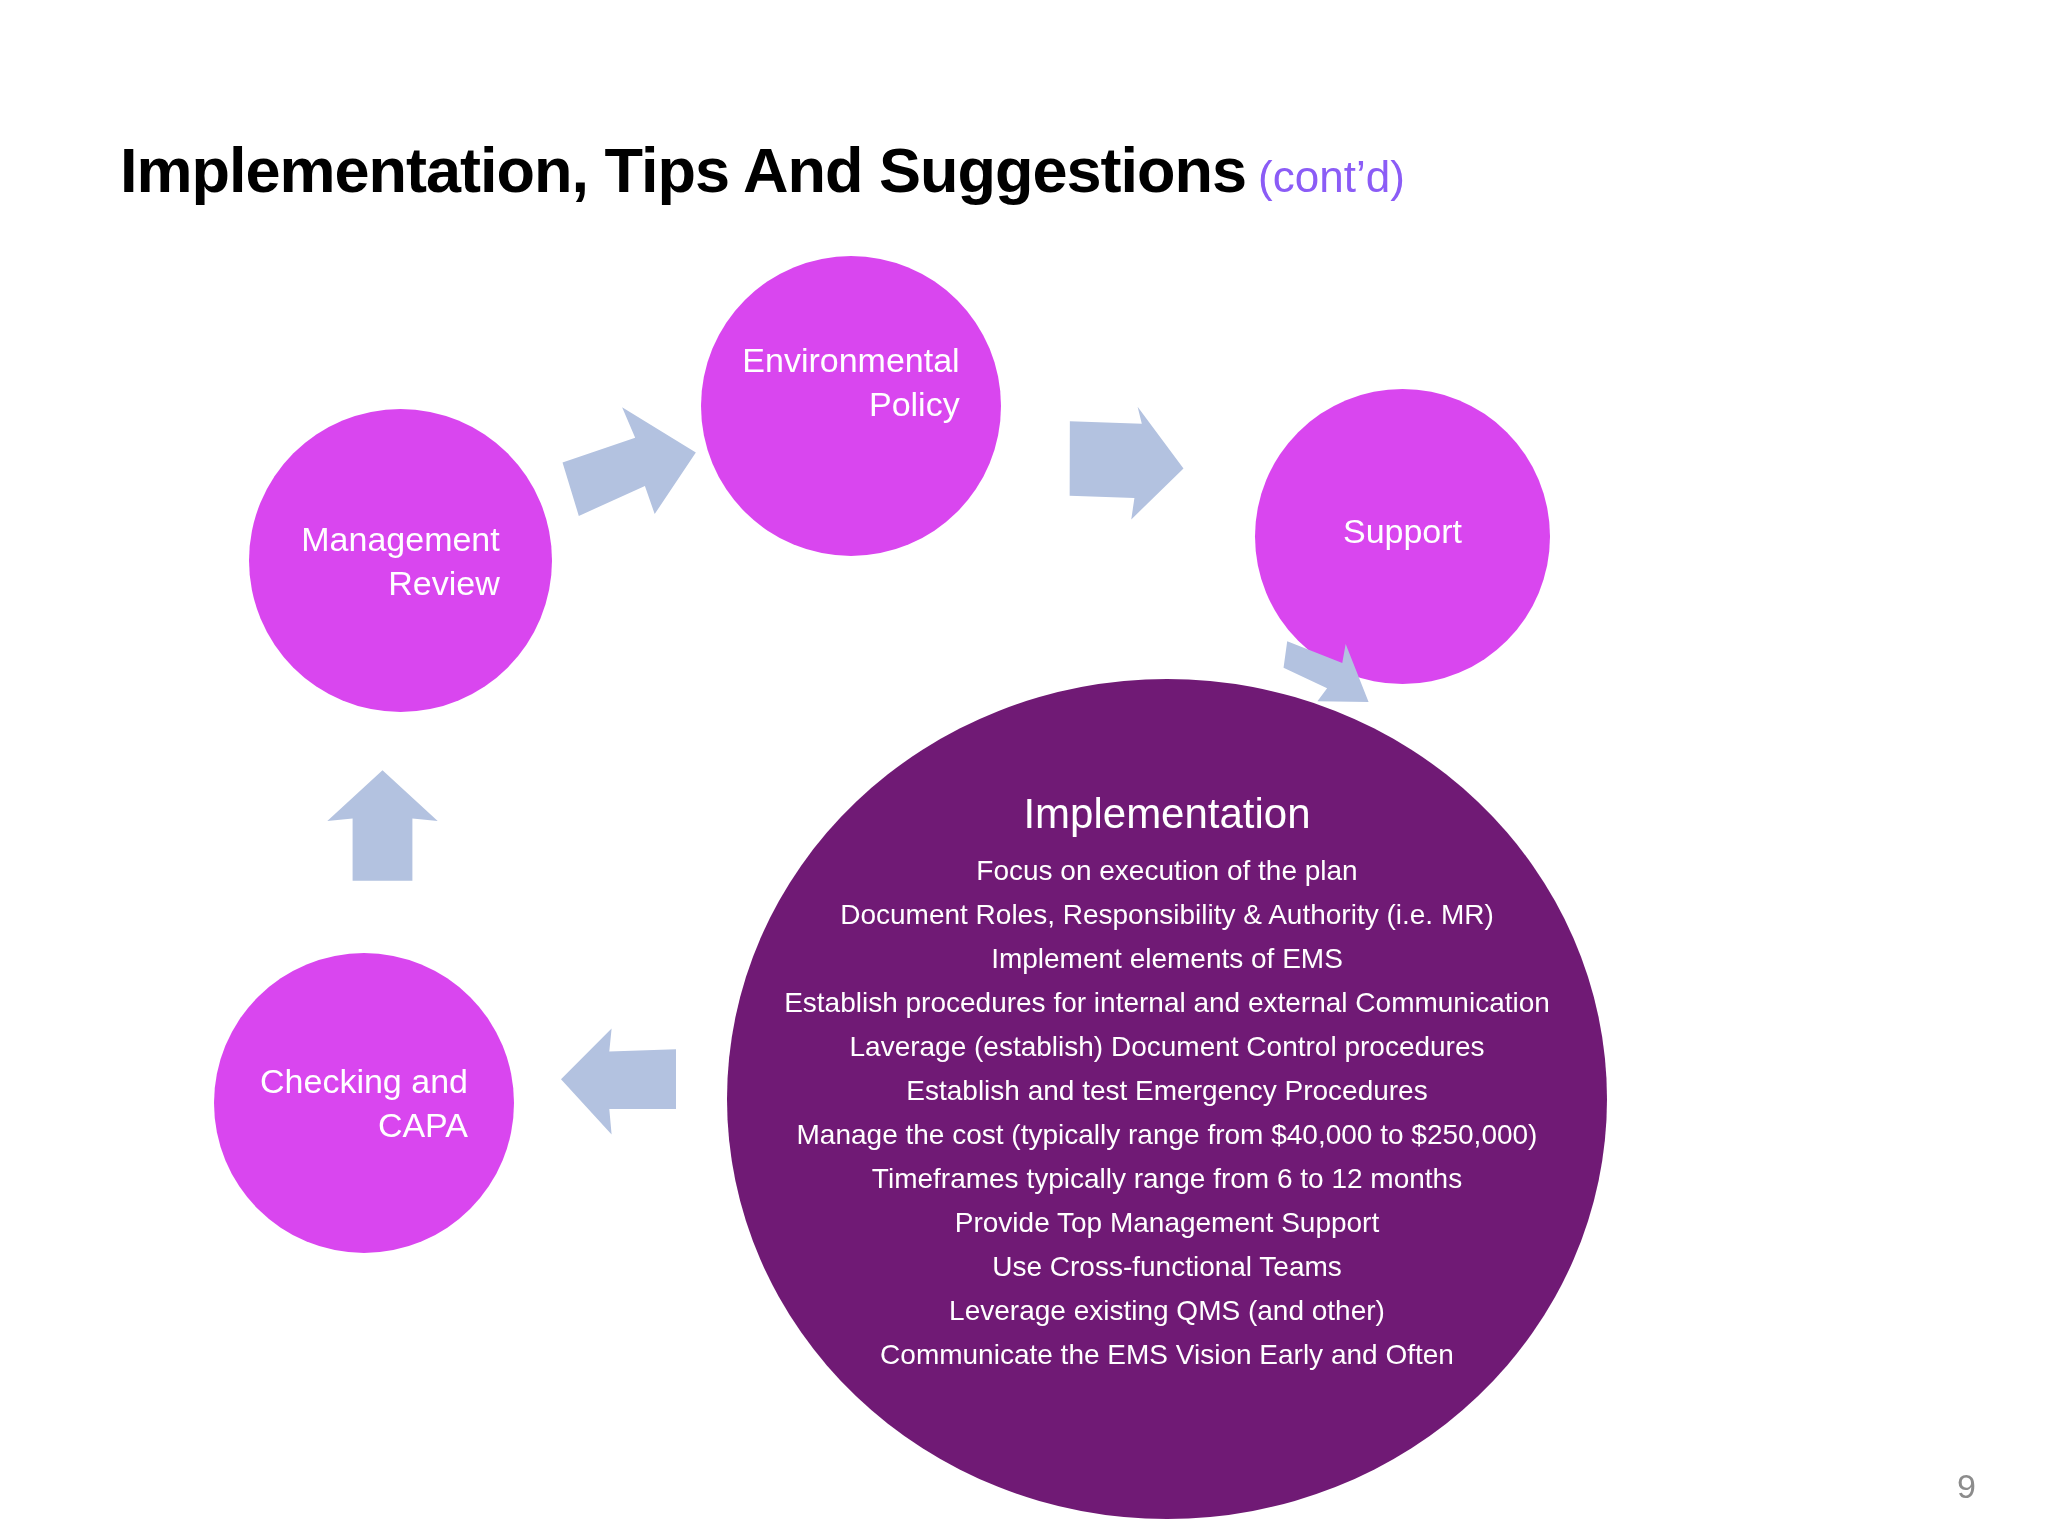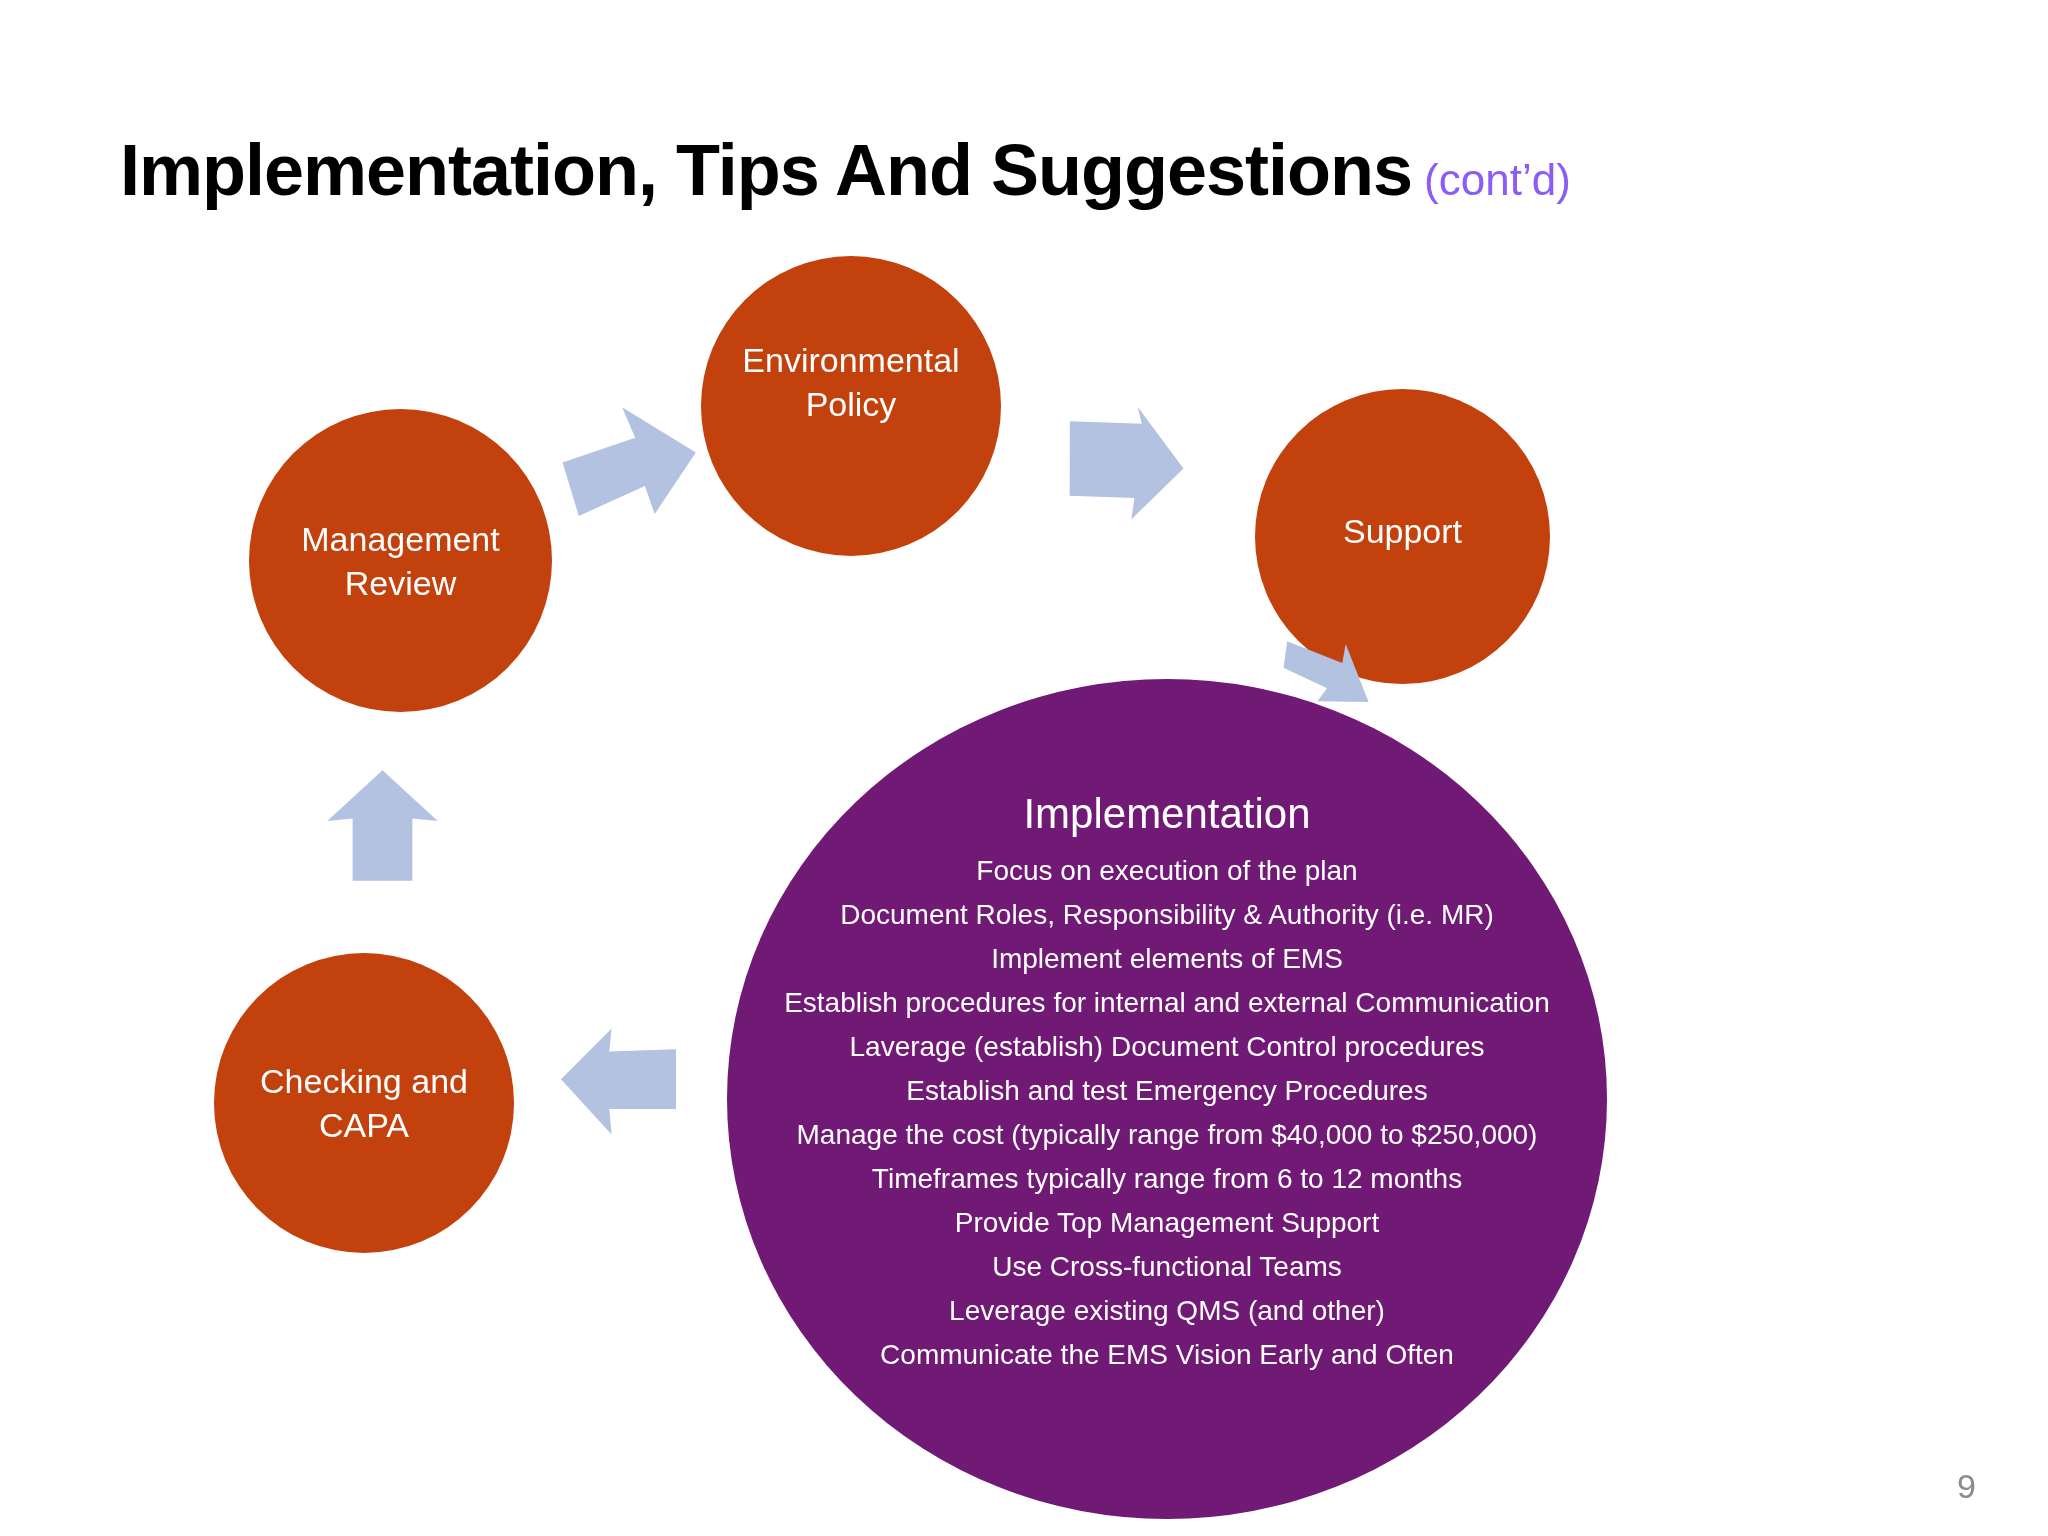"Implementation, Tips And Suggestions" #title-main { font-size: 72px -> 63px }
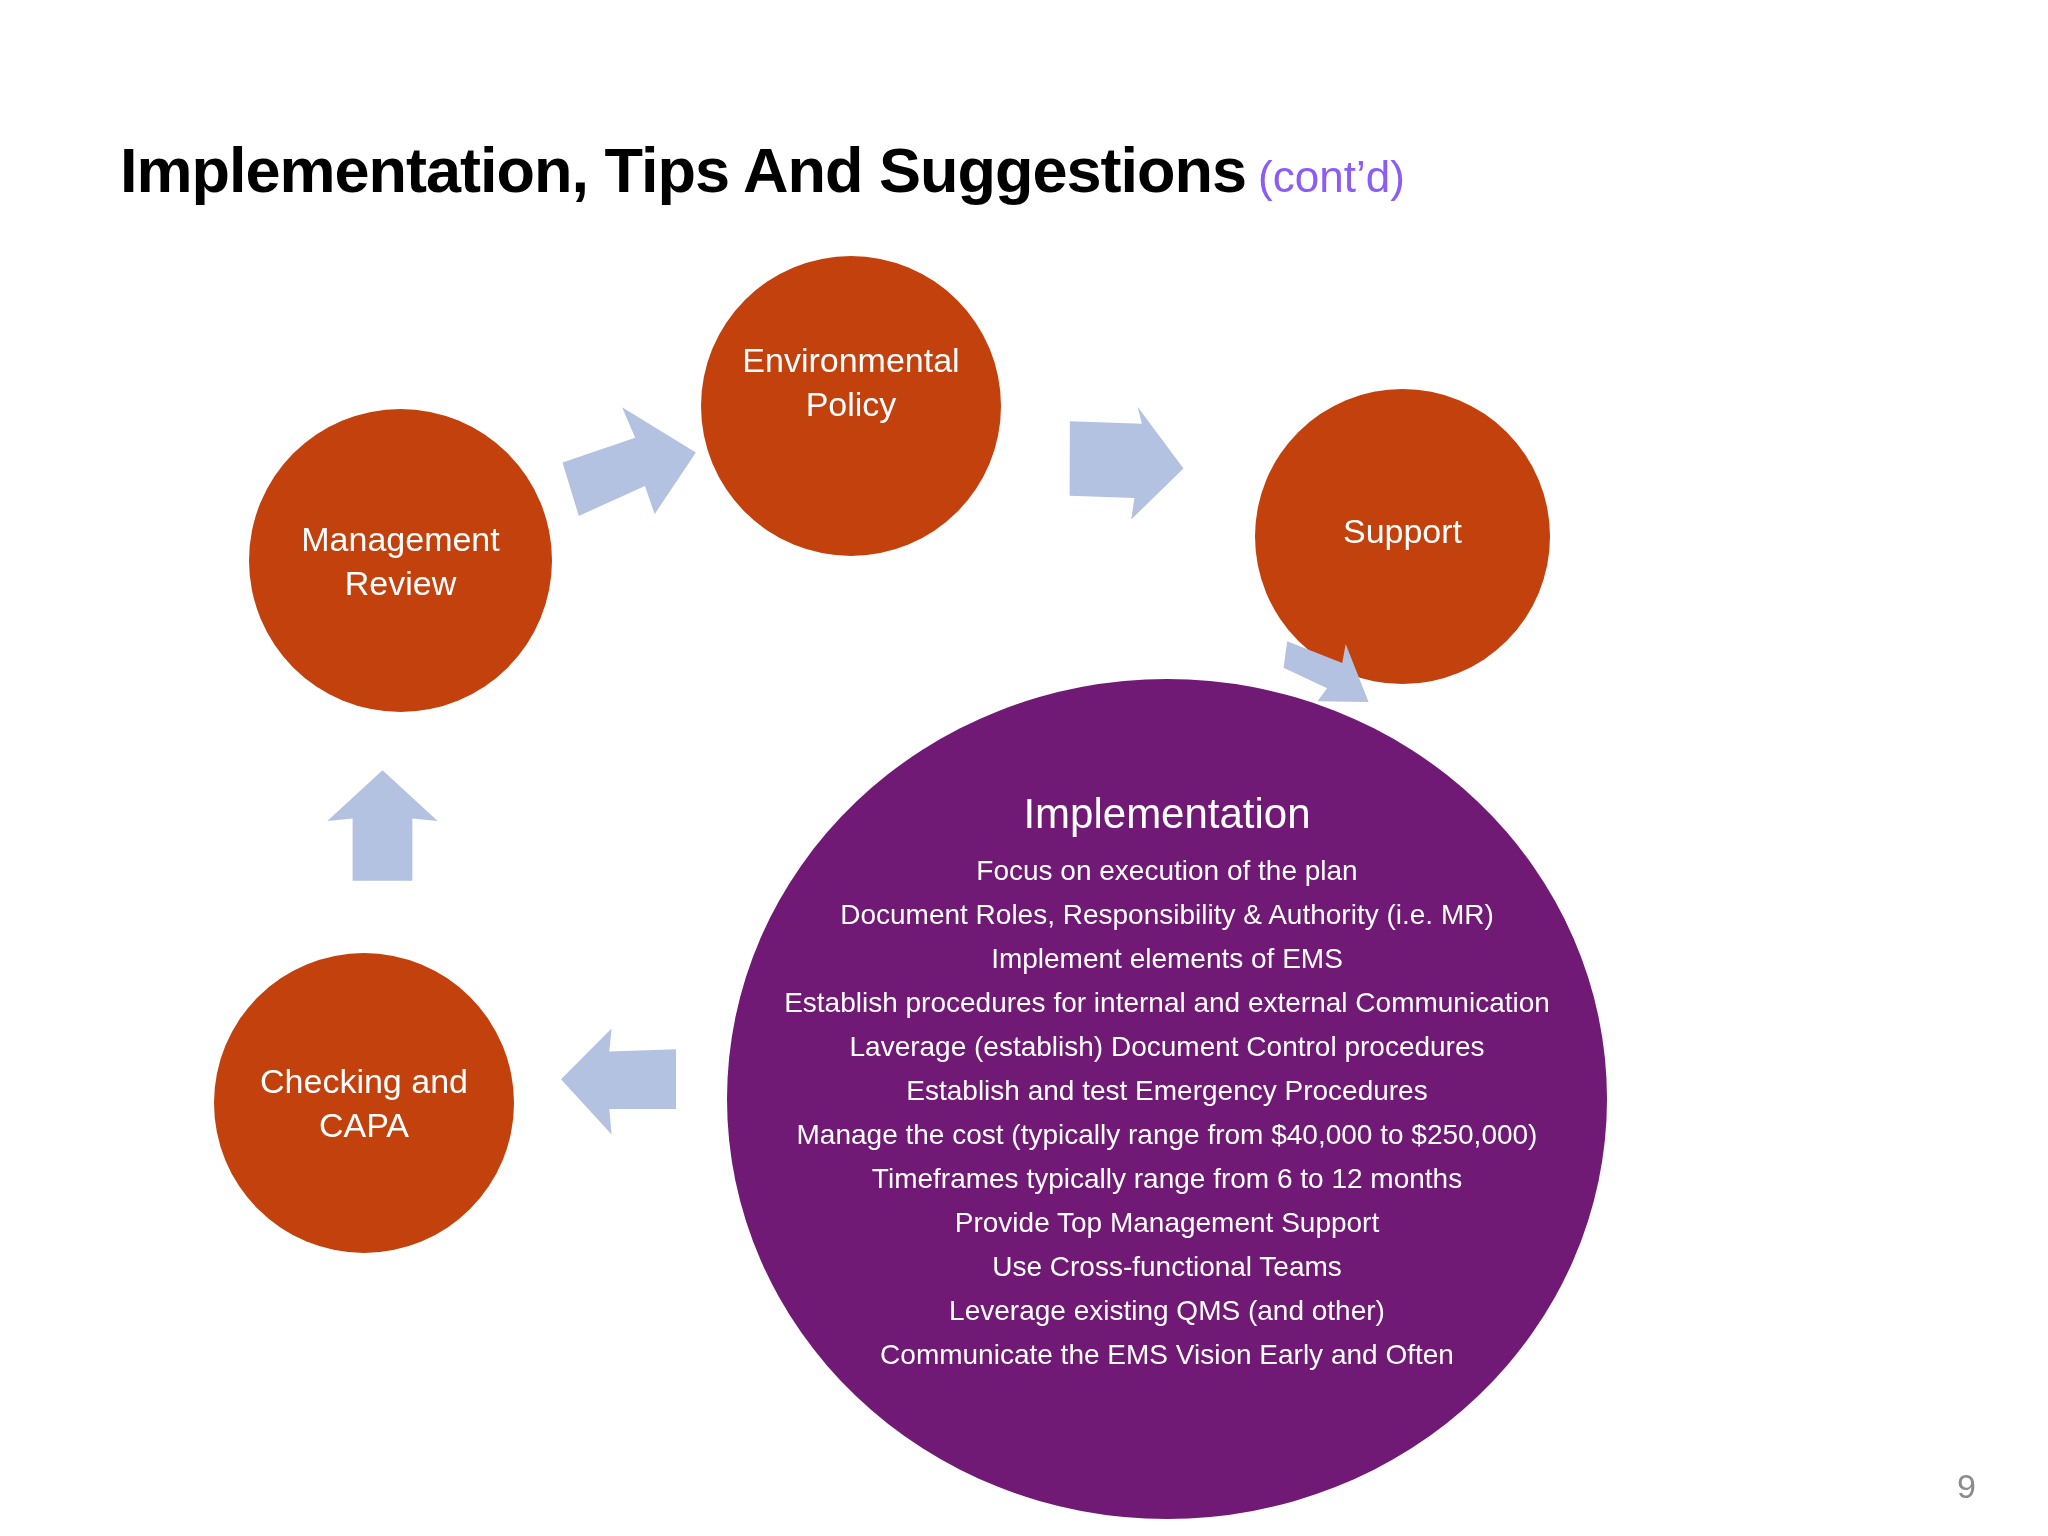"Environmental" .node-circle { background: #c2410c -> #d946ef; text-align: center -> right }
